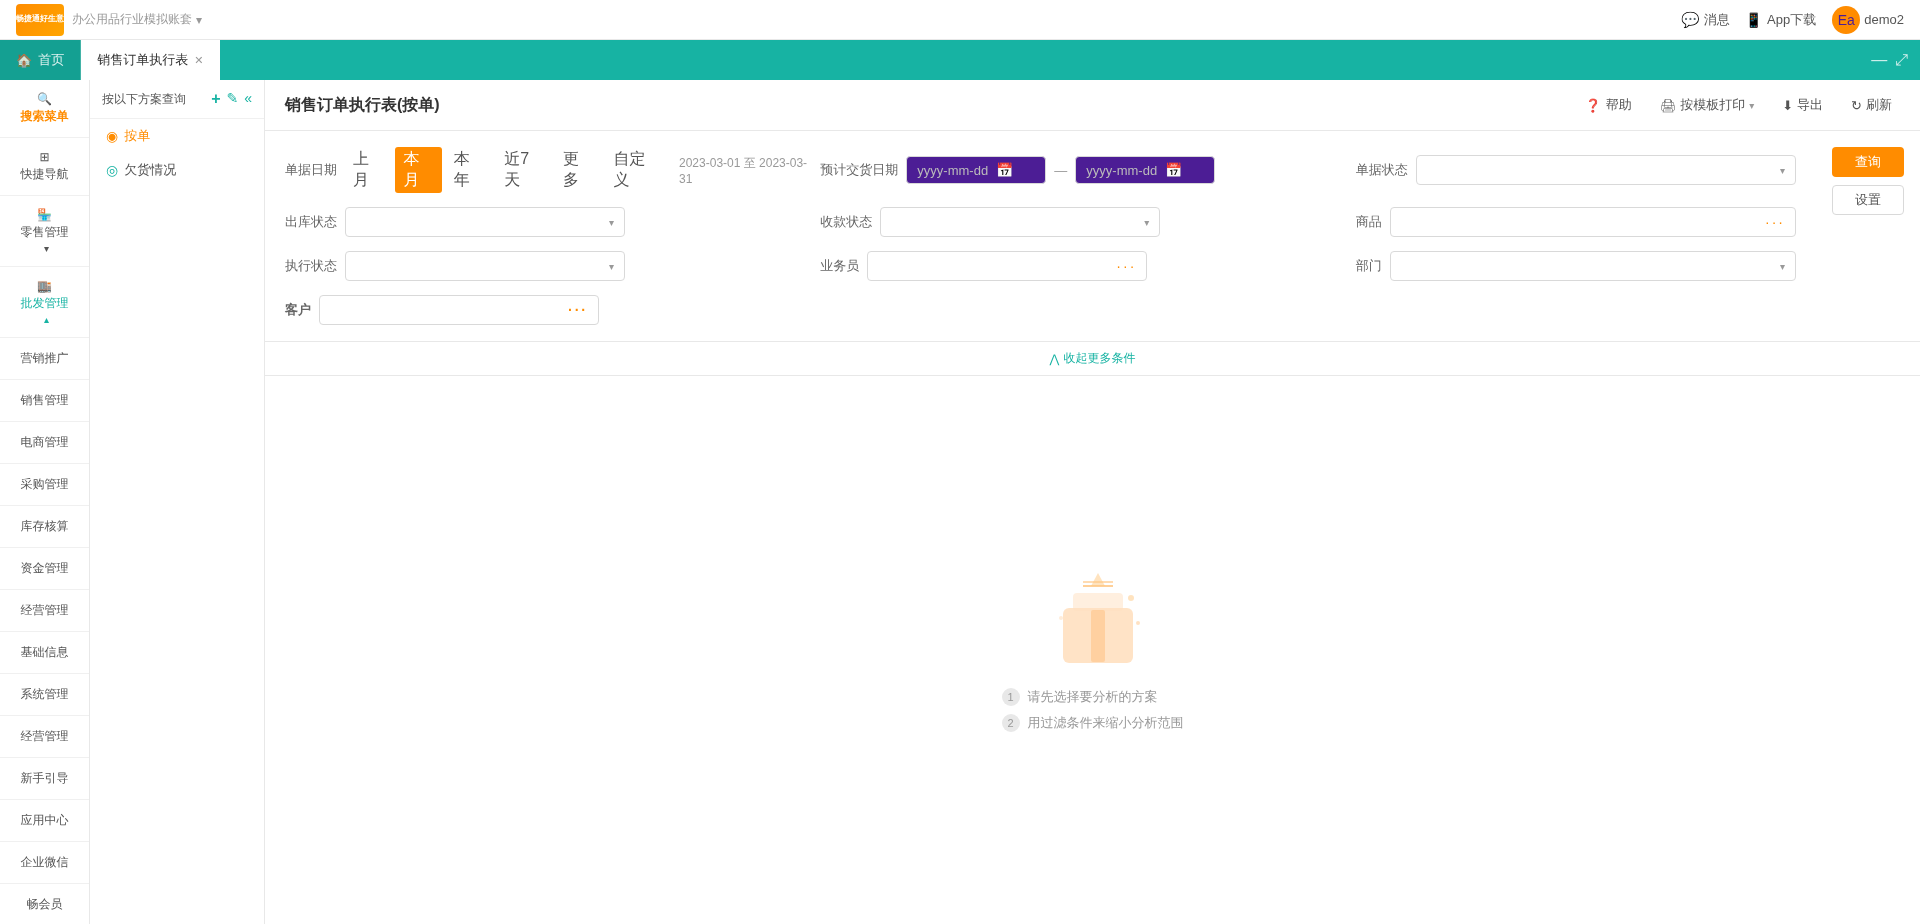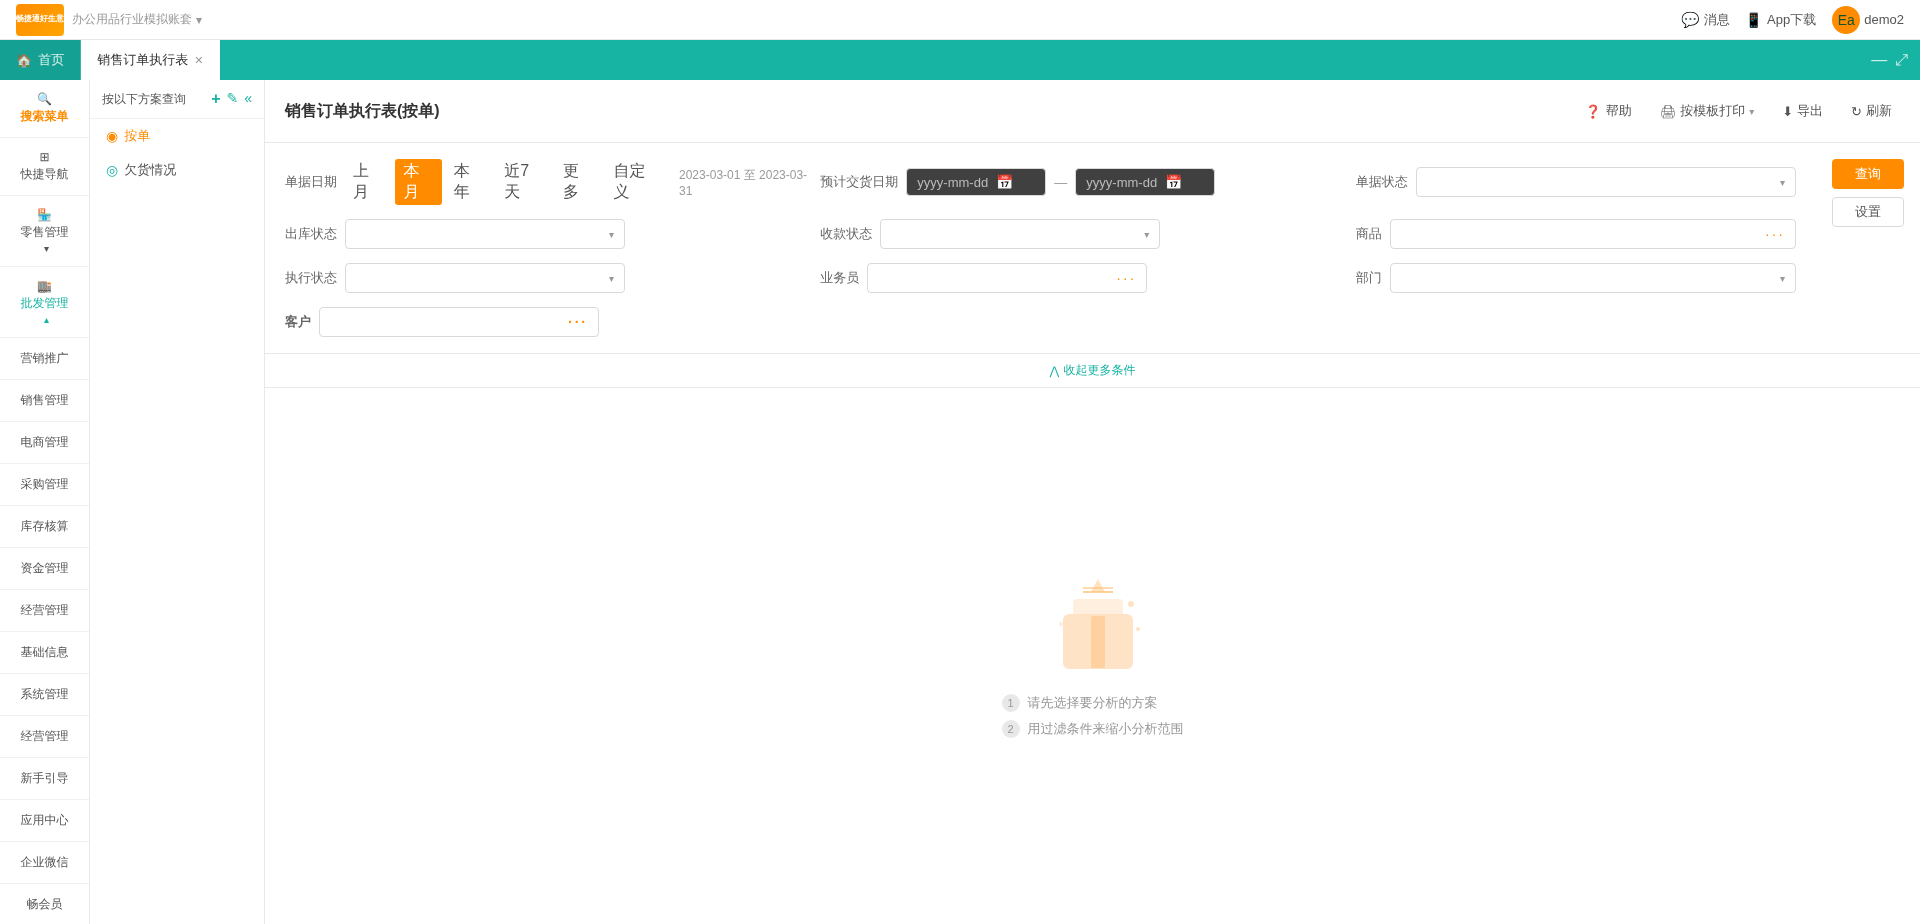"Ea" .avatar { color: #14532d -> #4c1d95 }
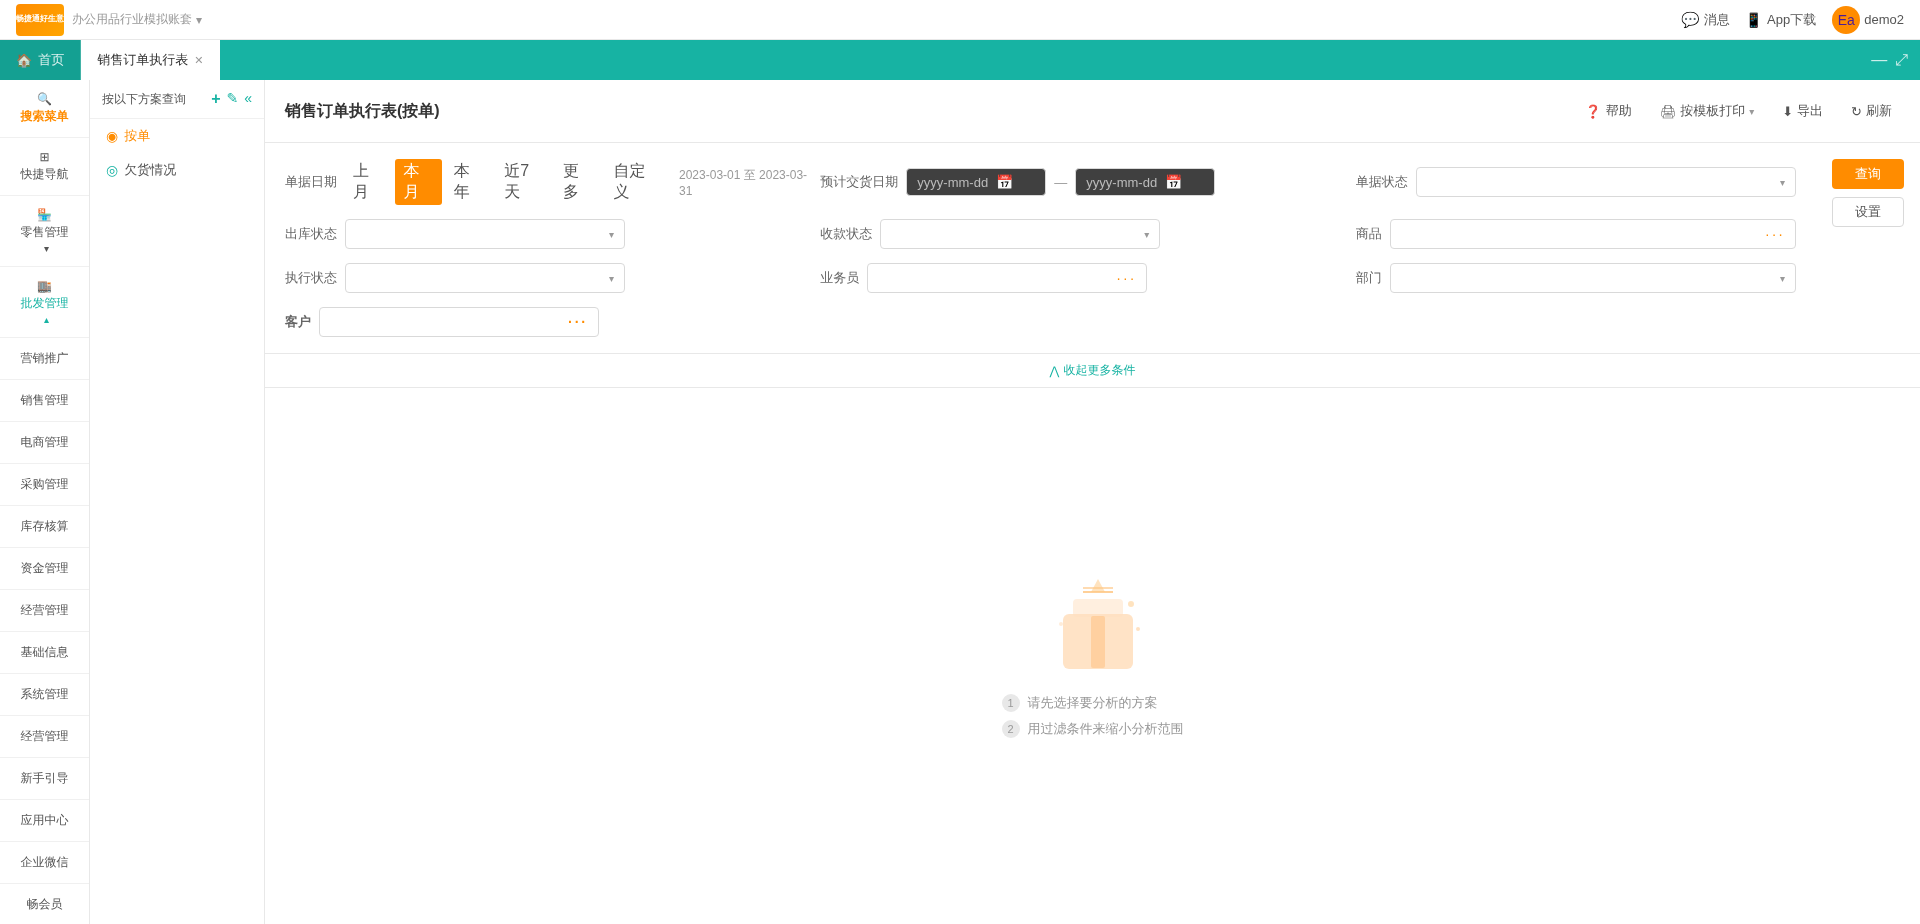"销售订单执行表(按单)" .page-header { padding: 18px 20px -> 12px 20px }
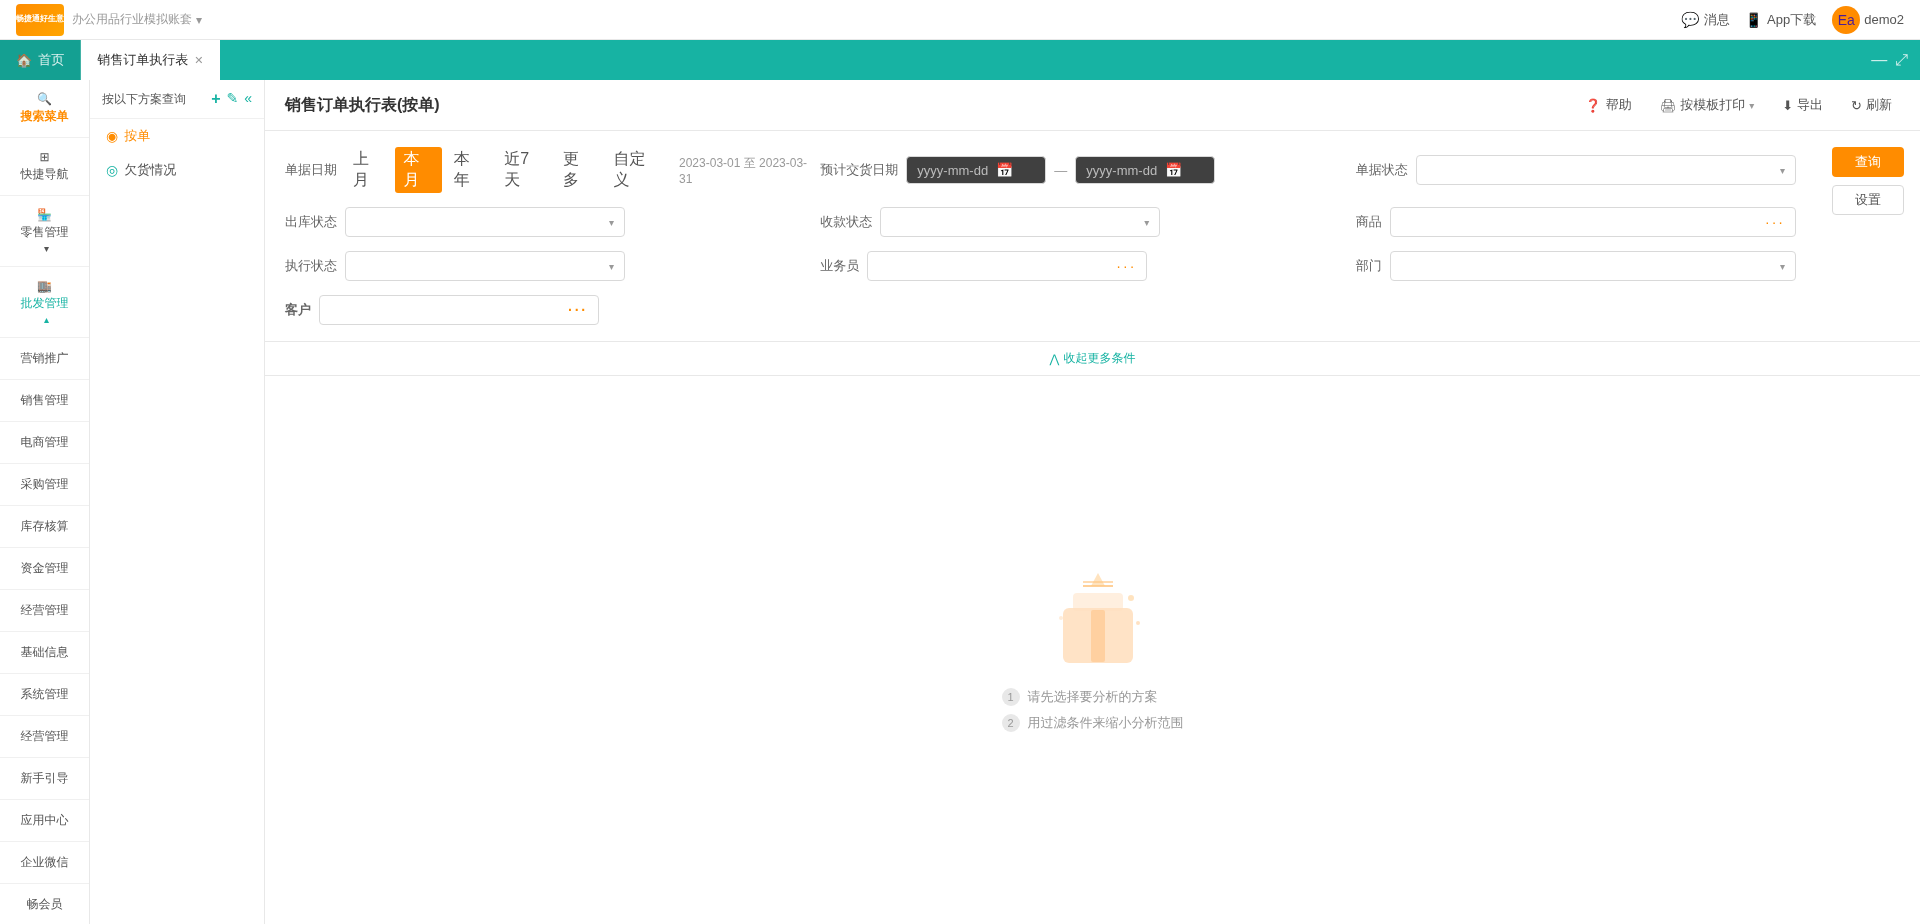"yyyy-mm-dd" .date-input { background: #404040 -> #4c1d95 }
